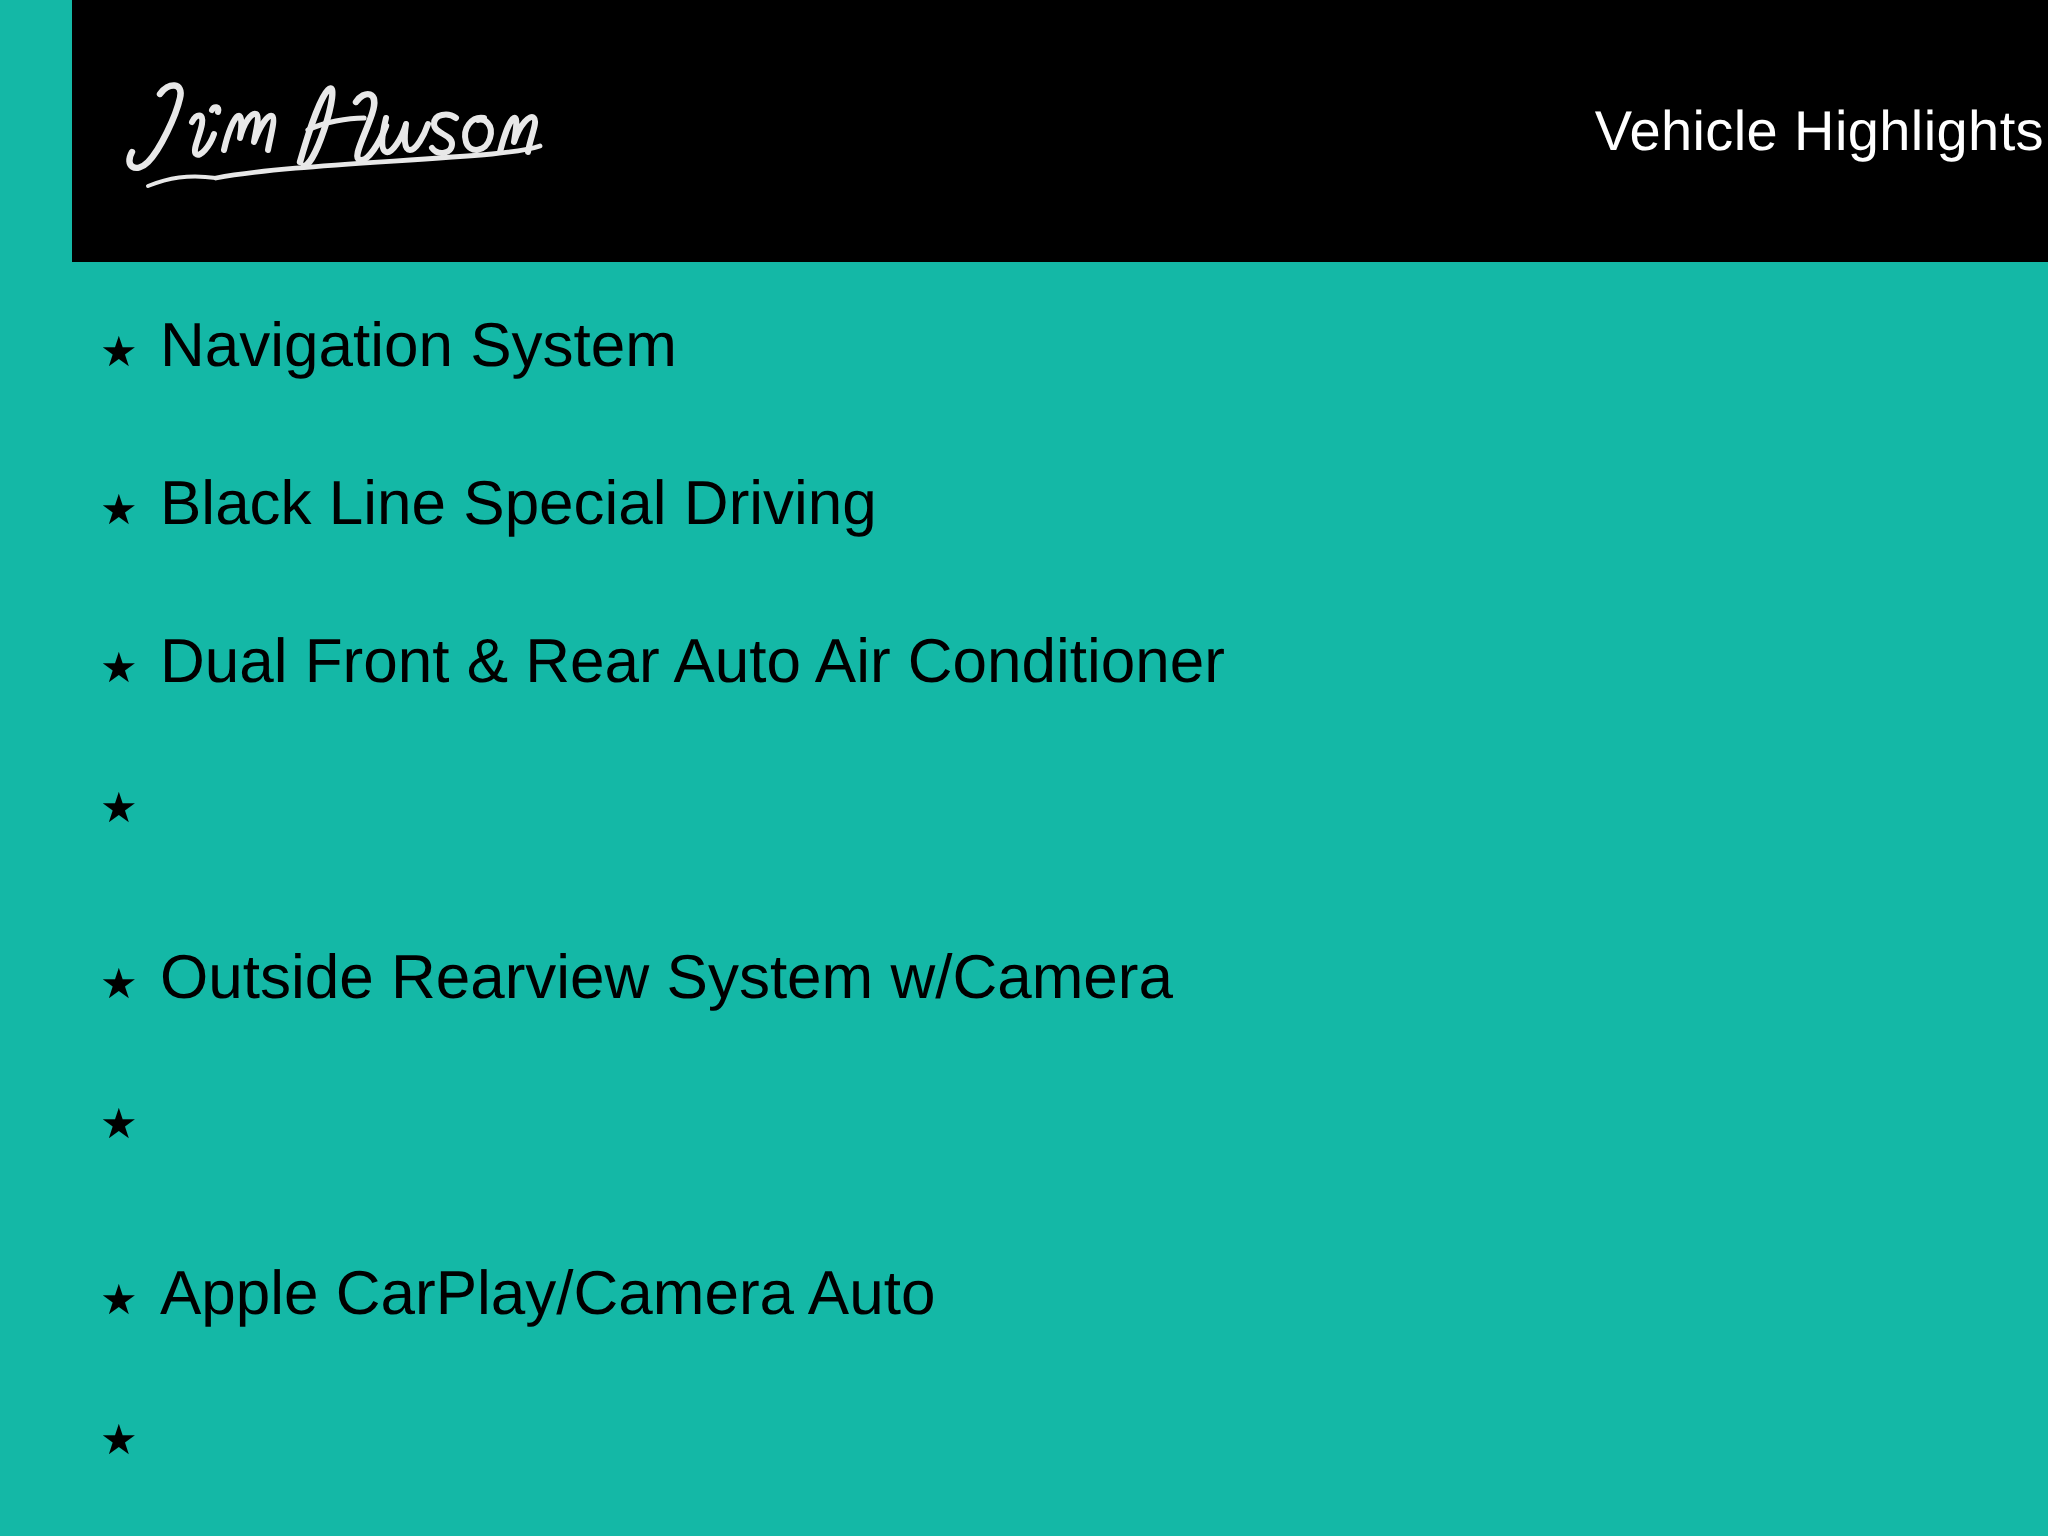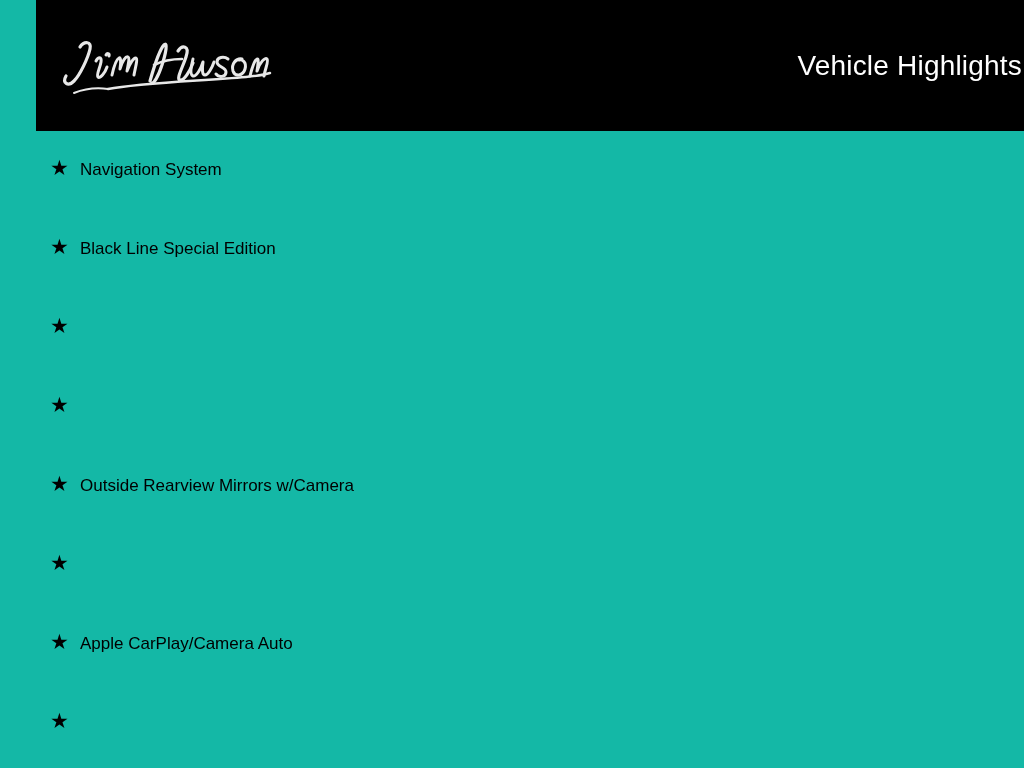"Navigation System" .highlight-label { font-size: 17px -> 31px }
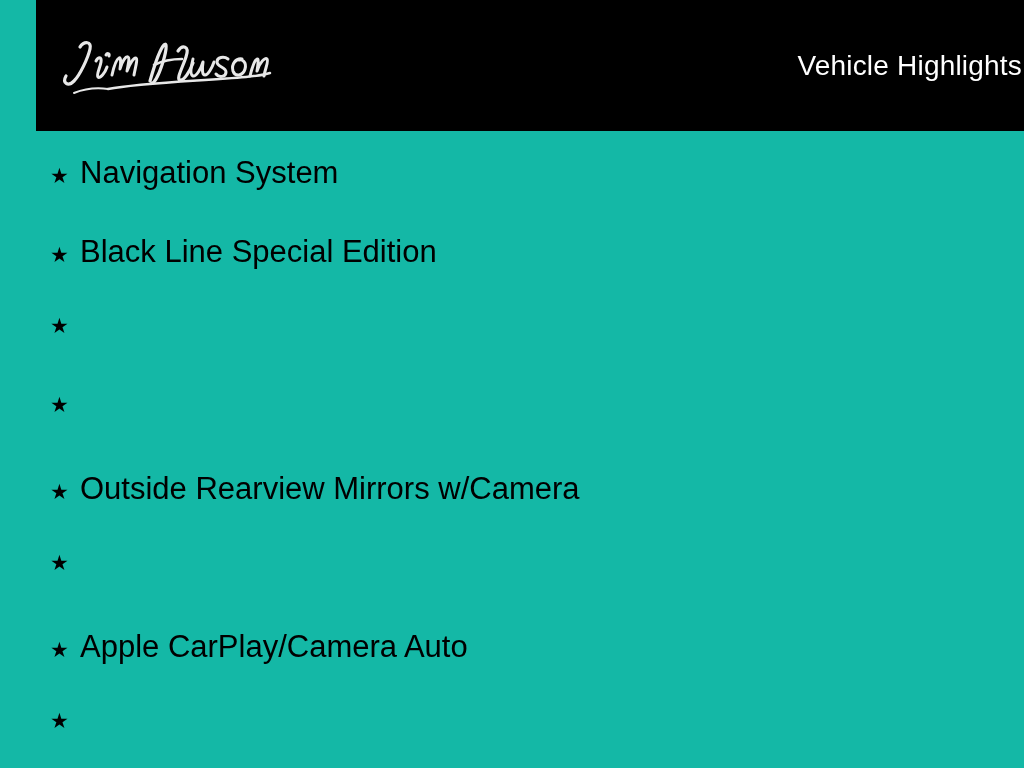"Black Line Special Edition" span.highlight-label { text: Edition -> Driving }
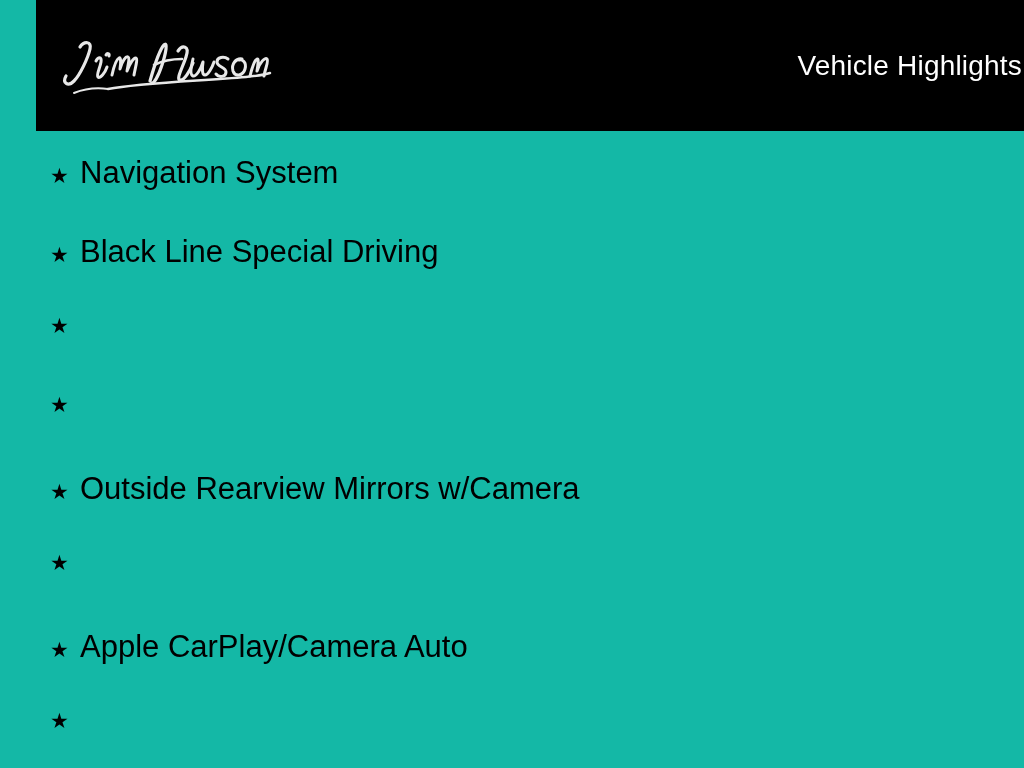"Dual Front & Rear Auto" span.highlight-label { html: none -> <span>Dual Front &amp; Rear Auto Air Conditioner</span> }
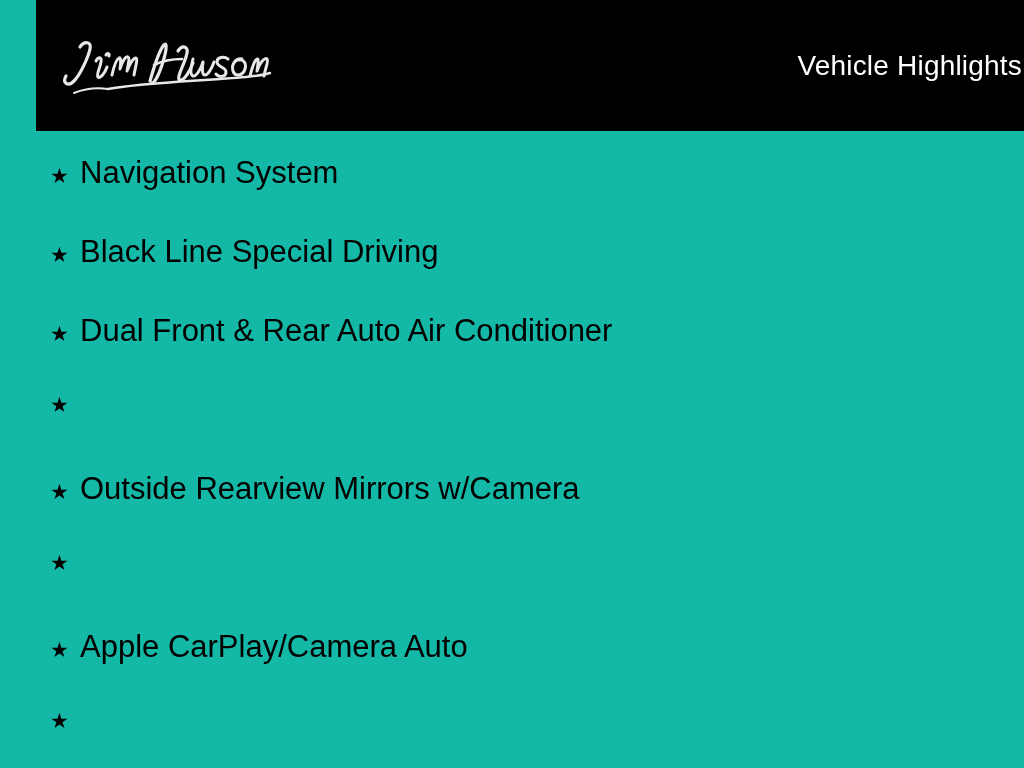"Outside Rearview Mirrors w/Camera" span.highlight-label { text: Mirrors -> System }
